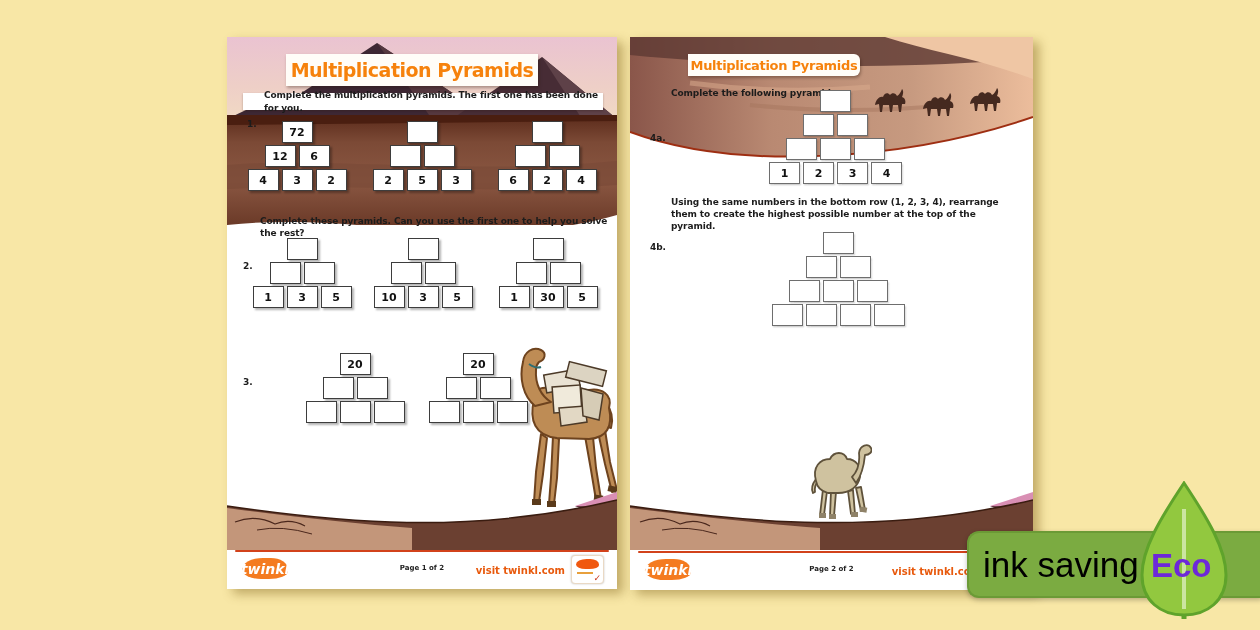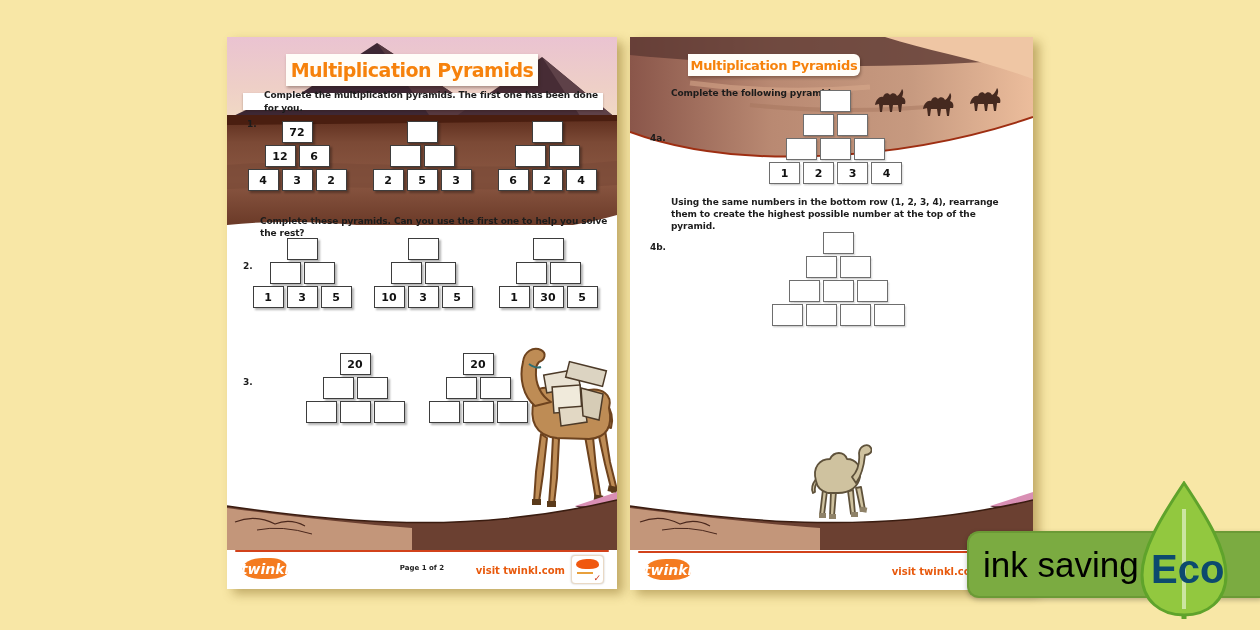"Page 2 of 2" div.page-num { html: none -> <div>Page 2 of 2</div> }
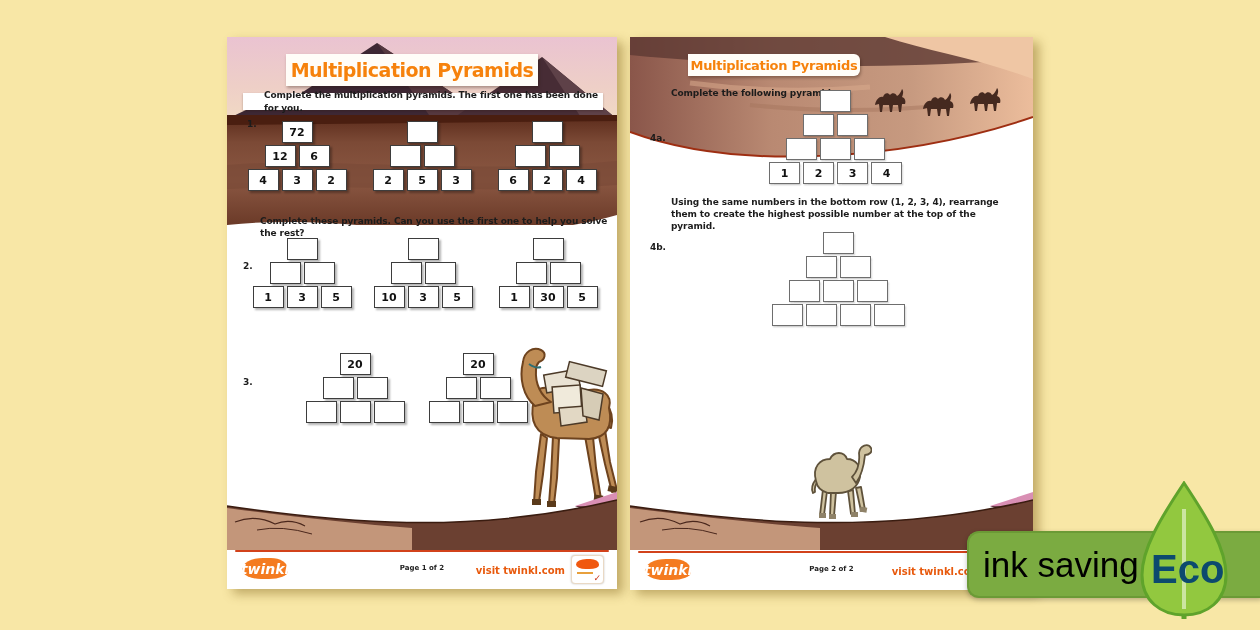"Eco" .eco-word { color: #0c4a6e -> #6d28d9; font-size: 40px -> 33px }
